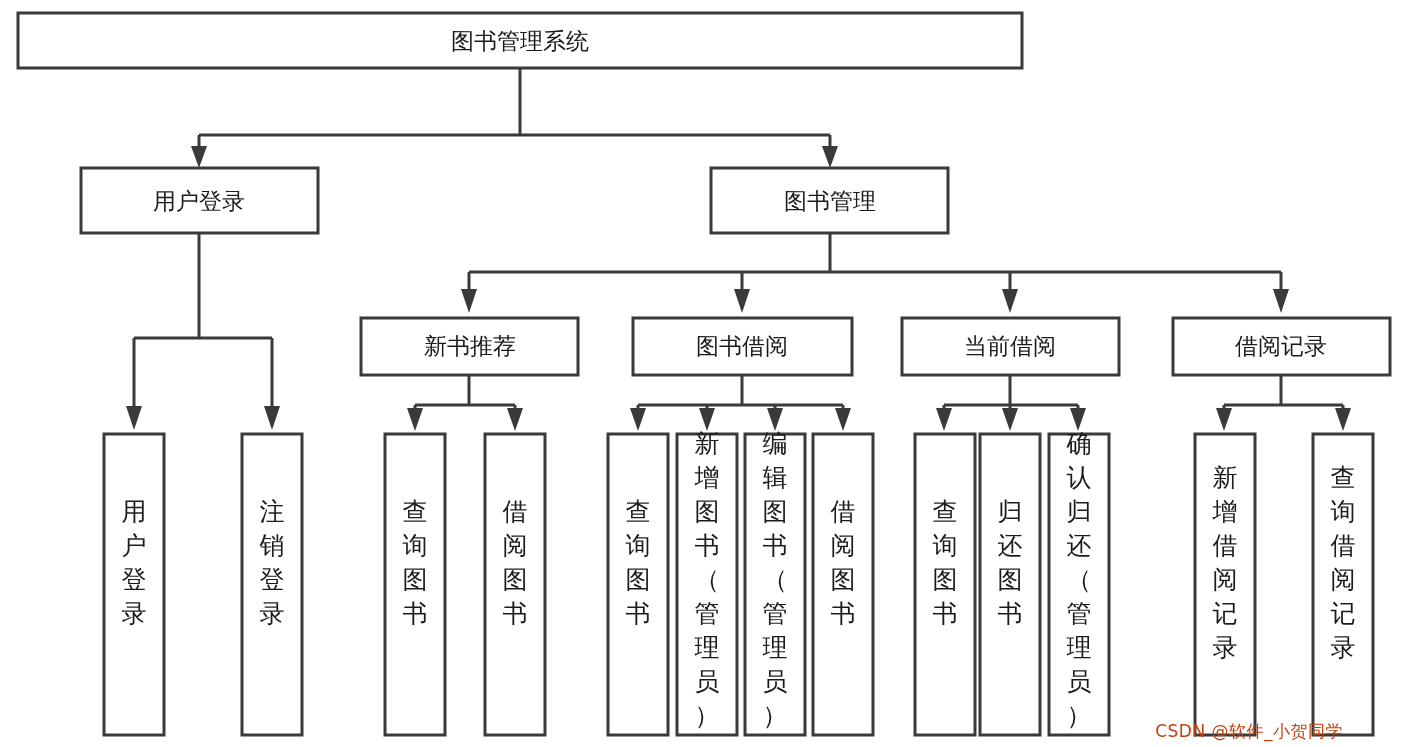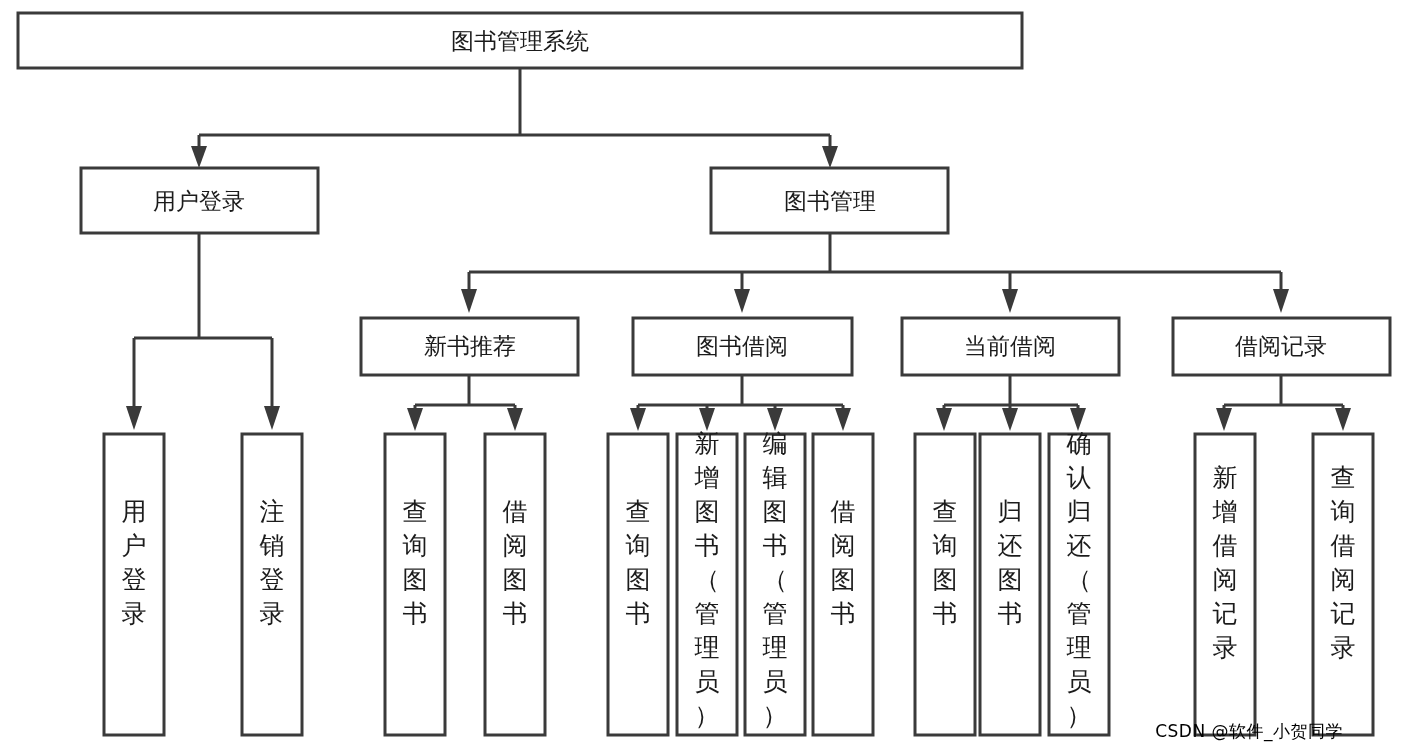"CSDN @软件_小贺同学" .watermark { color: #000000 -> #c2410c }
